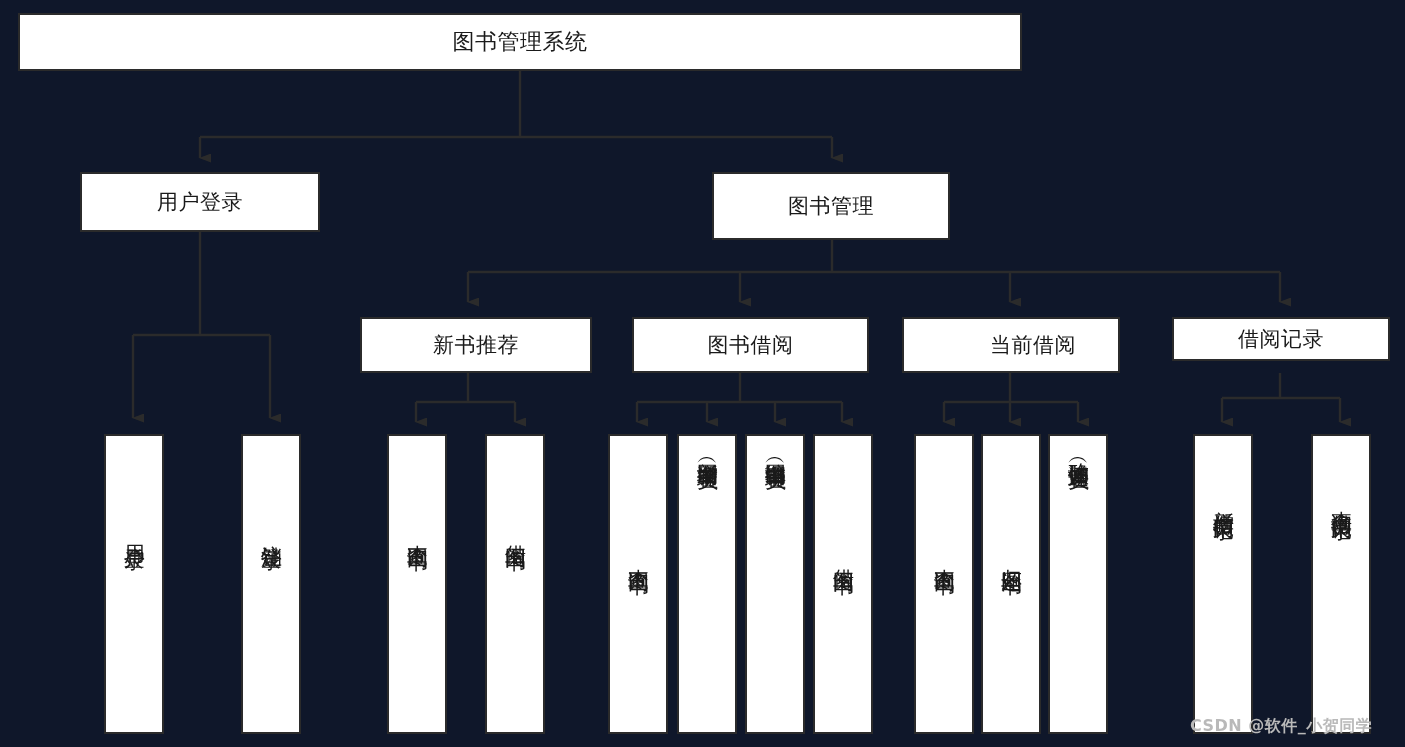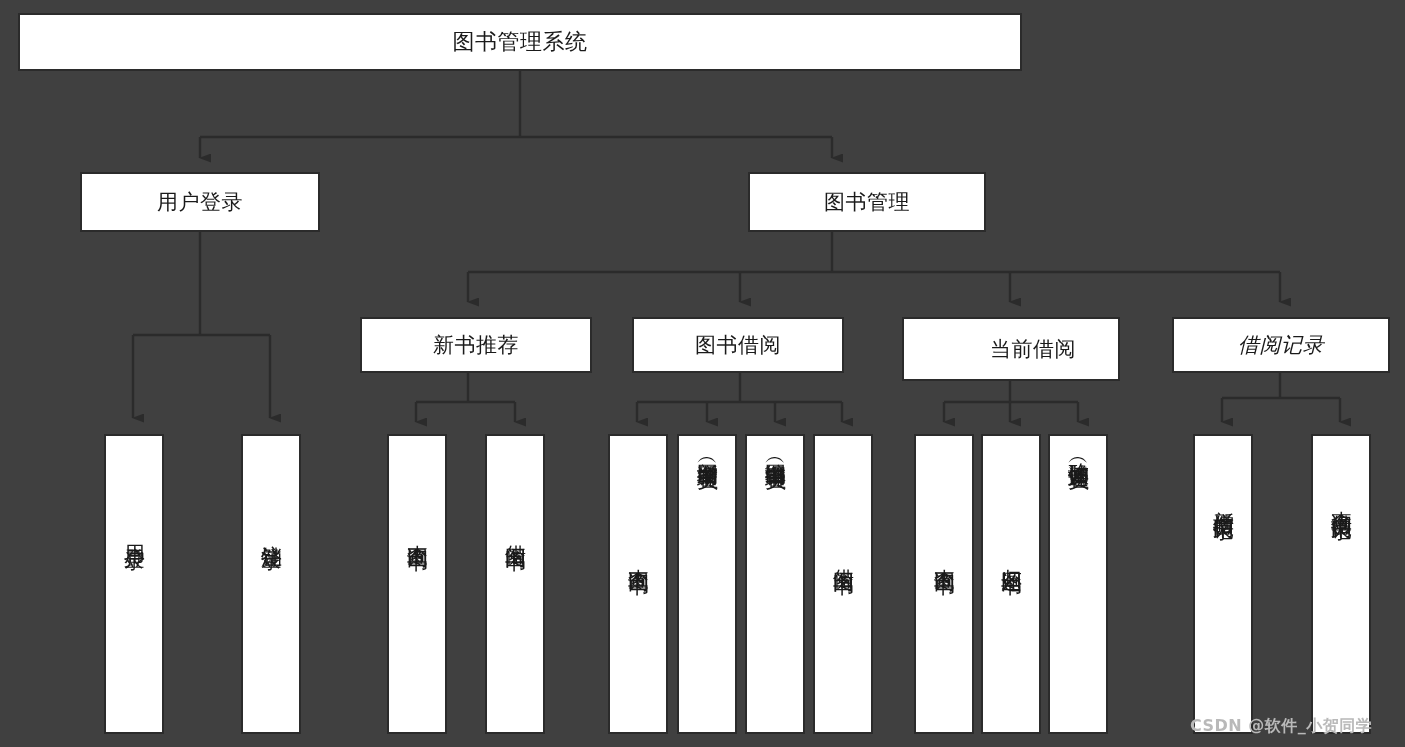"图书管理系统" #canvas { background: #404040 -> #0f172a }
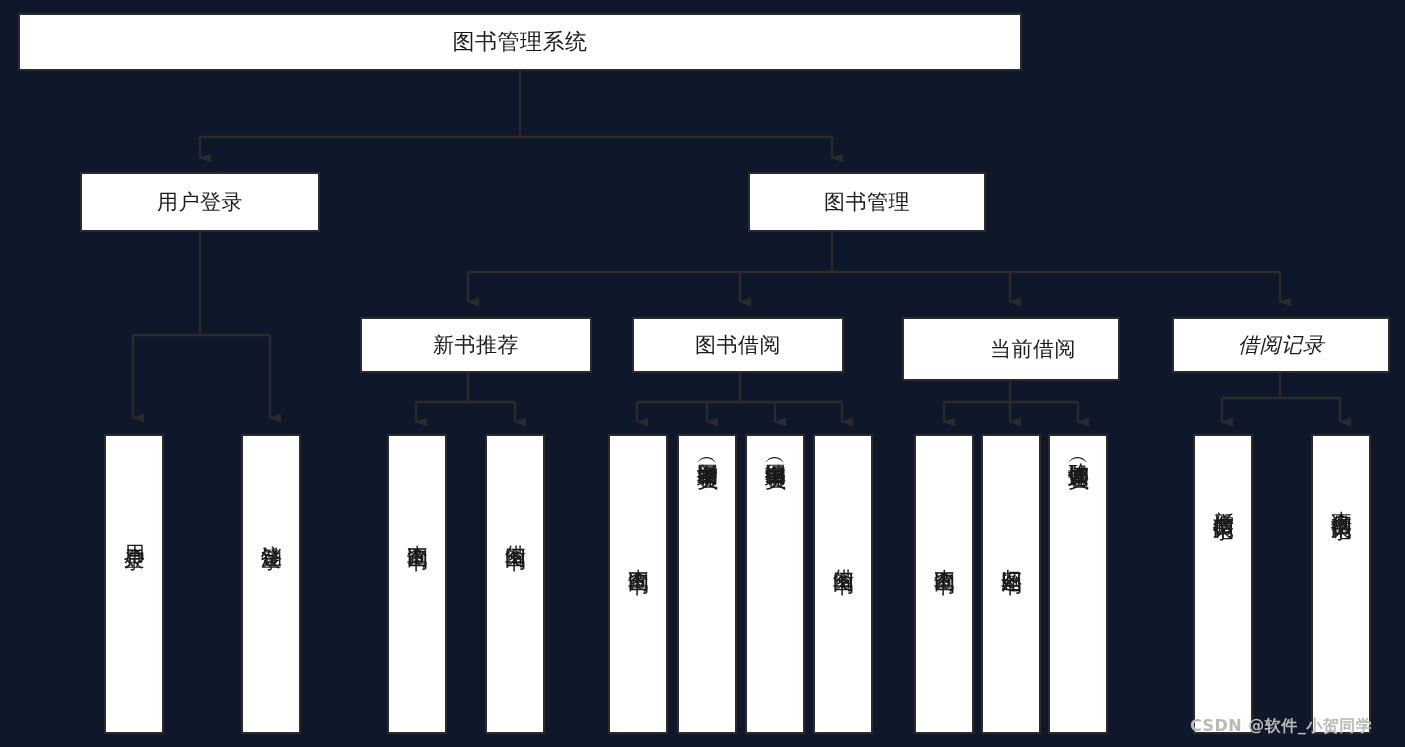"图书管理" div.node { height: 60px -> 68px; margin-left: 36px -> none }
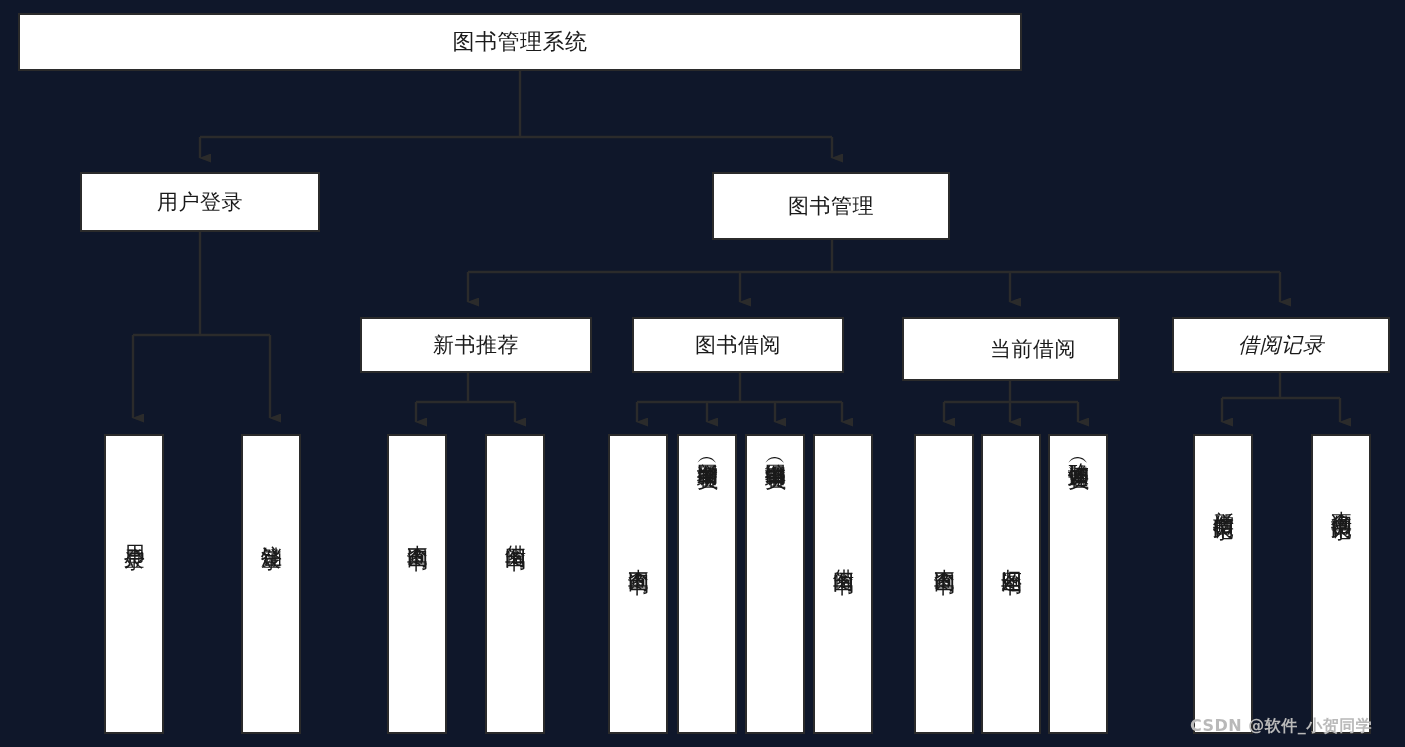"图书借阅" div.node { width: 212px -> 237px }
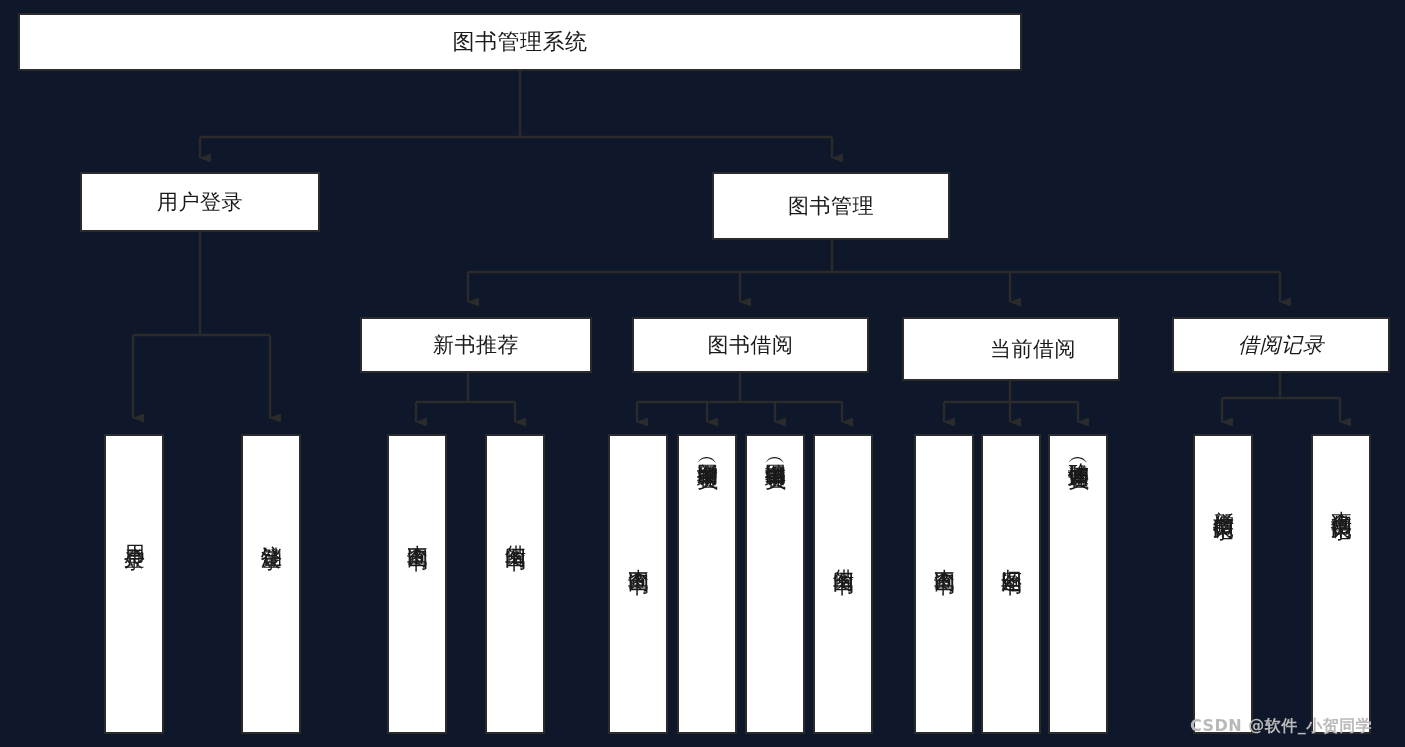"当前借阅" div.node { height: 64px -> 56px }
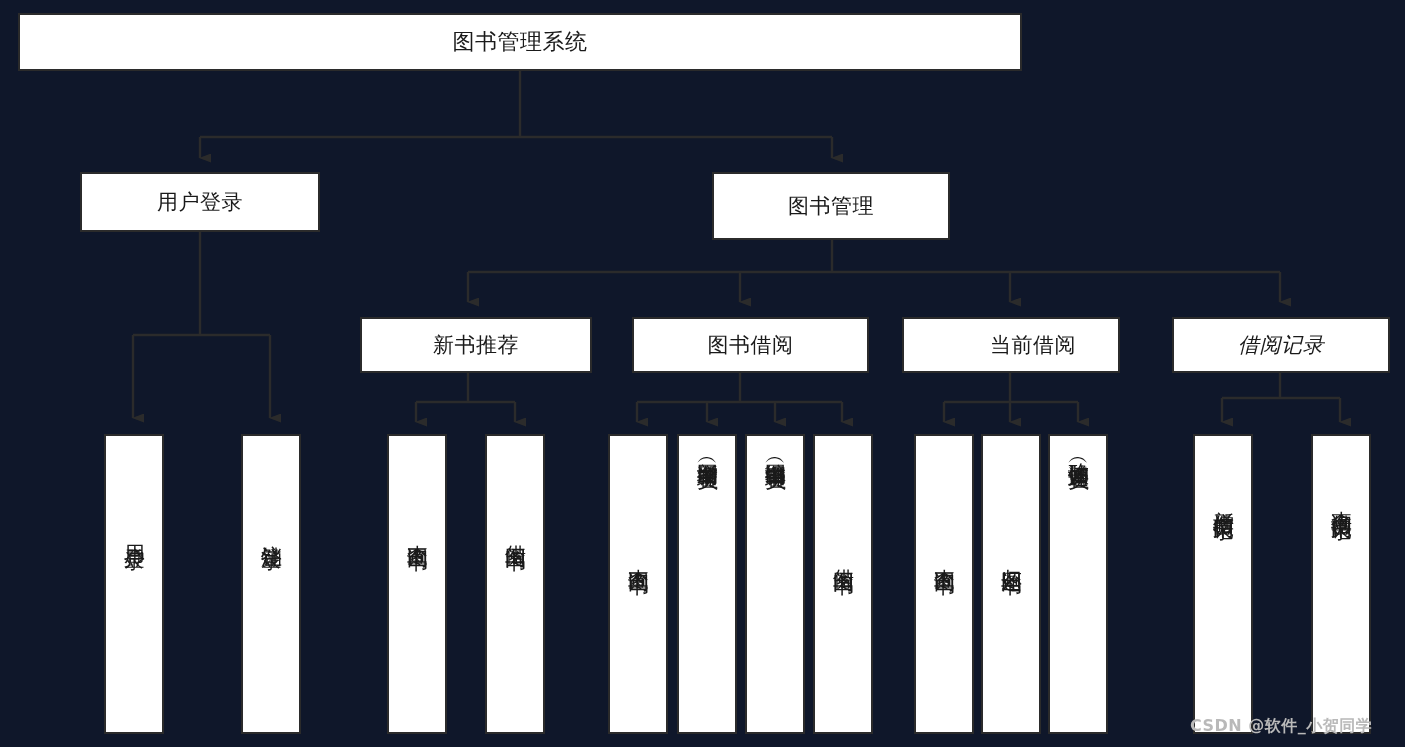"借阅记录" div.node { font-style: italic -> none; height: 56px -> 44px }
